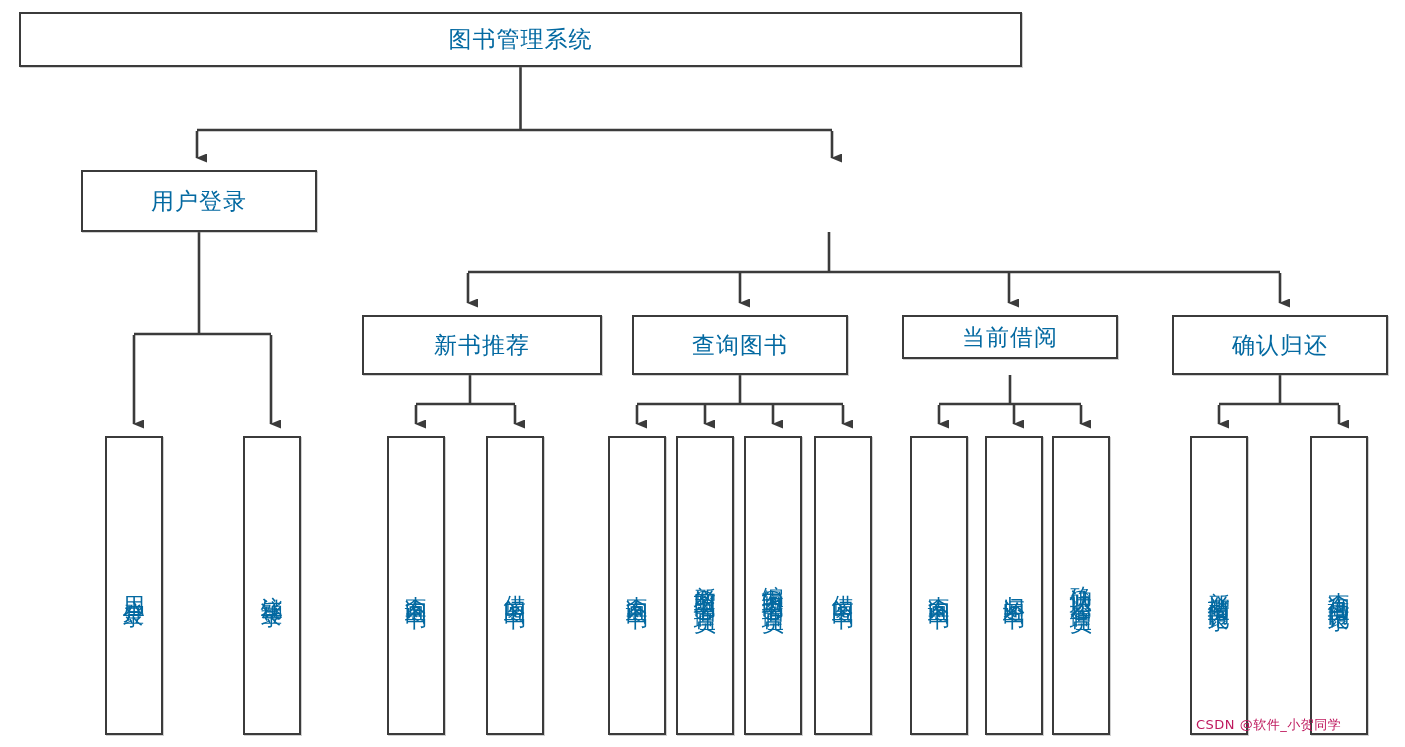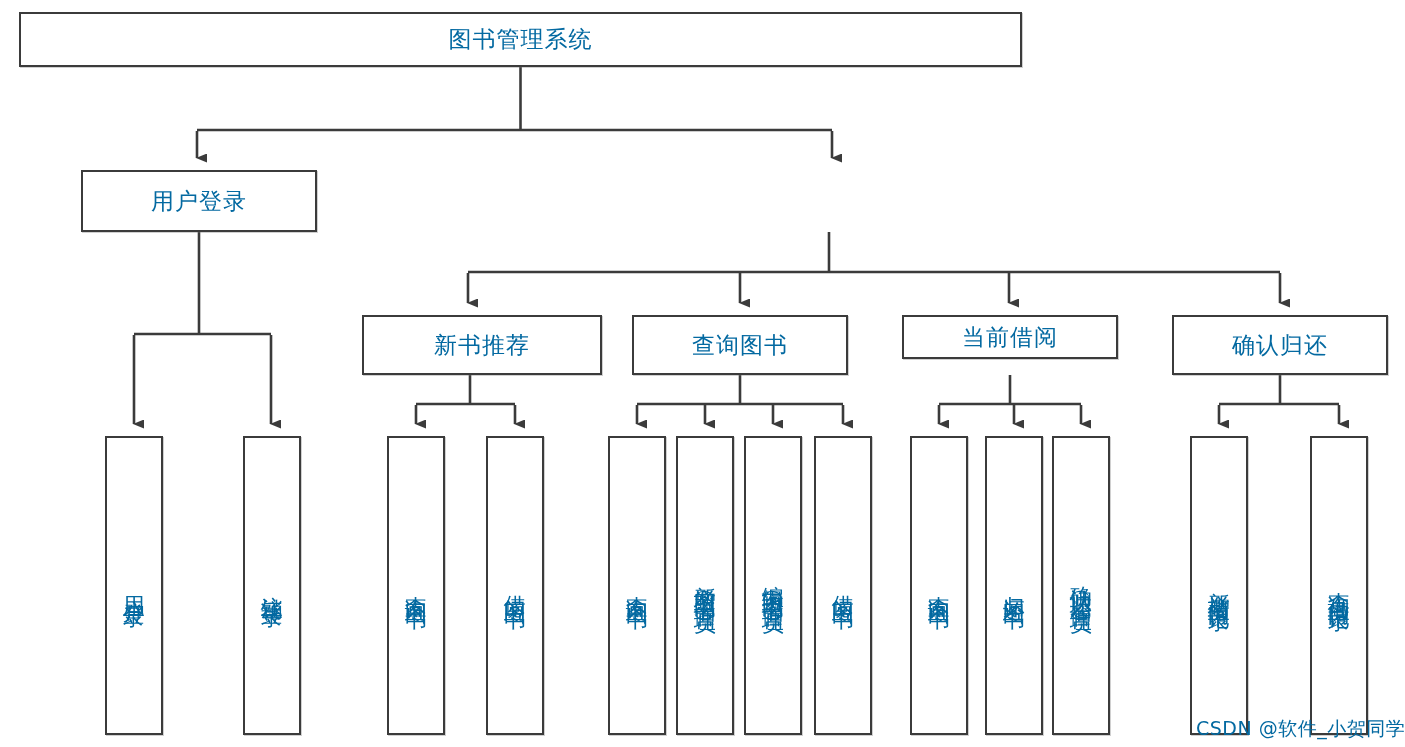"CSDN @软件_小贺同学" .watermark { color: #0369a1 -> #be185d; font-size: 19px -> 13px }
